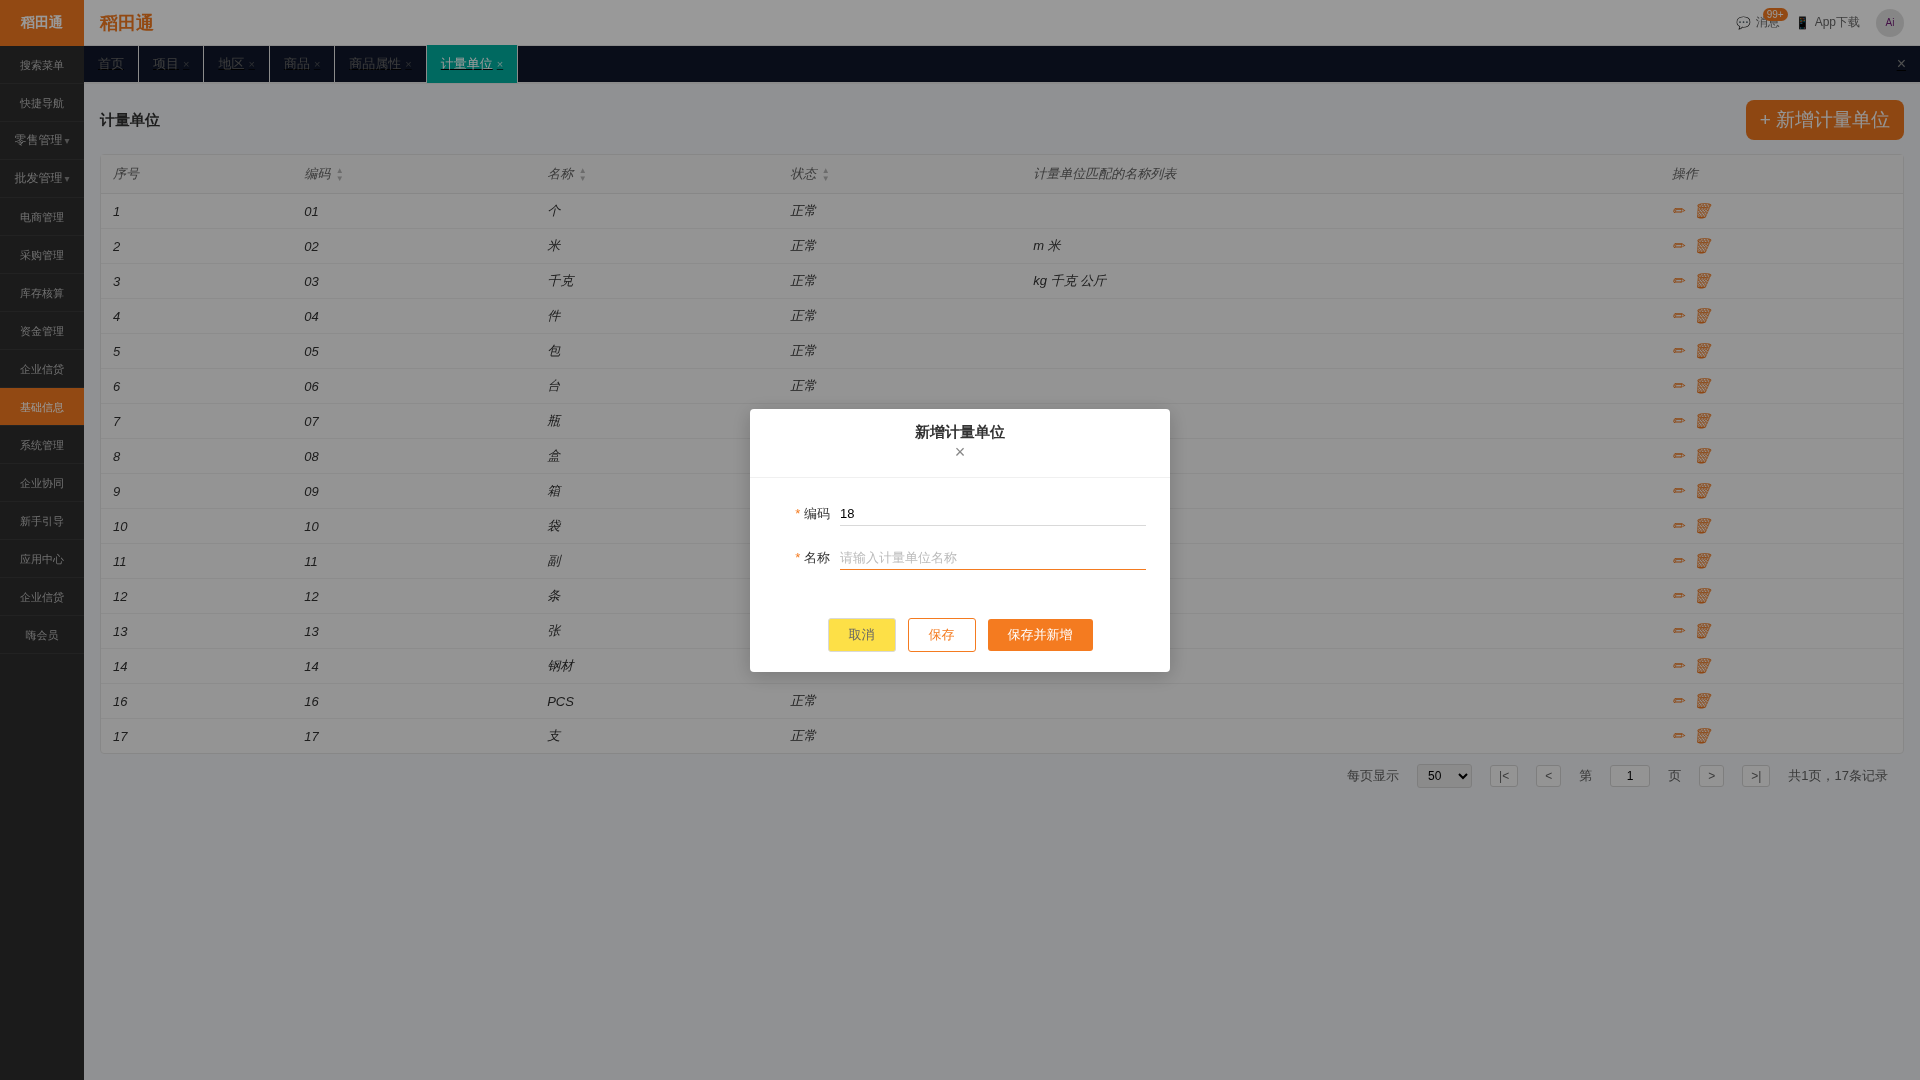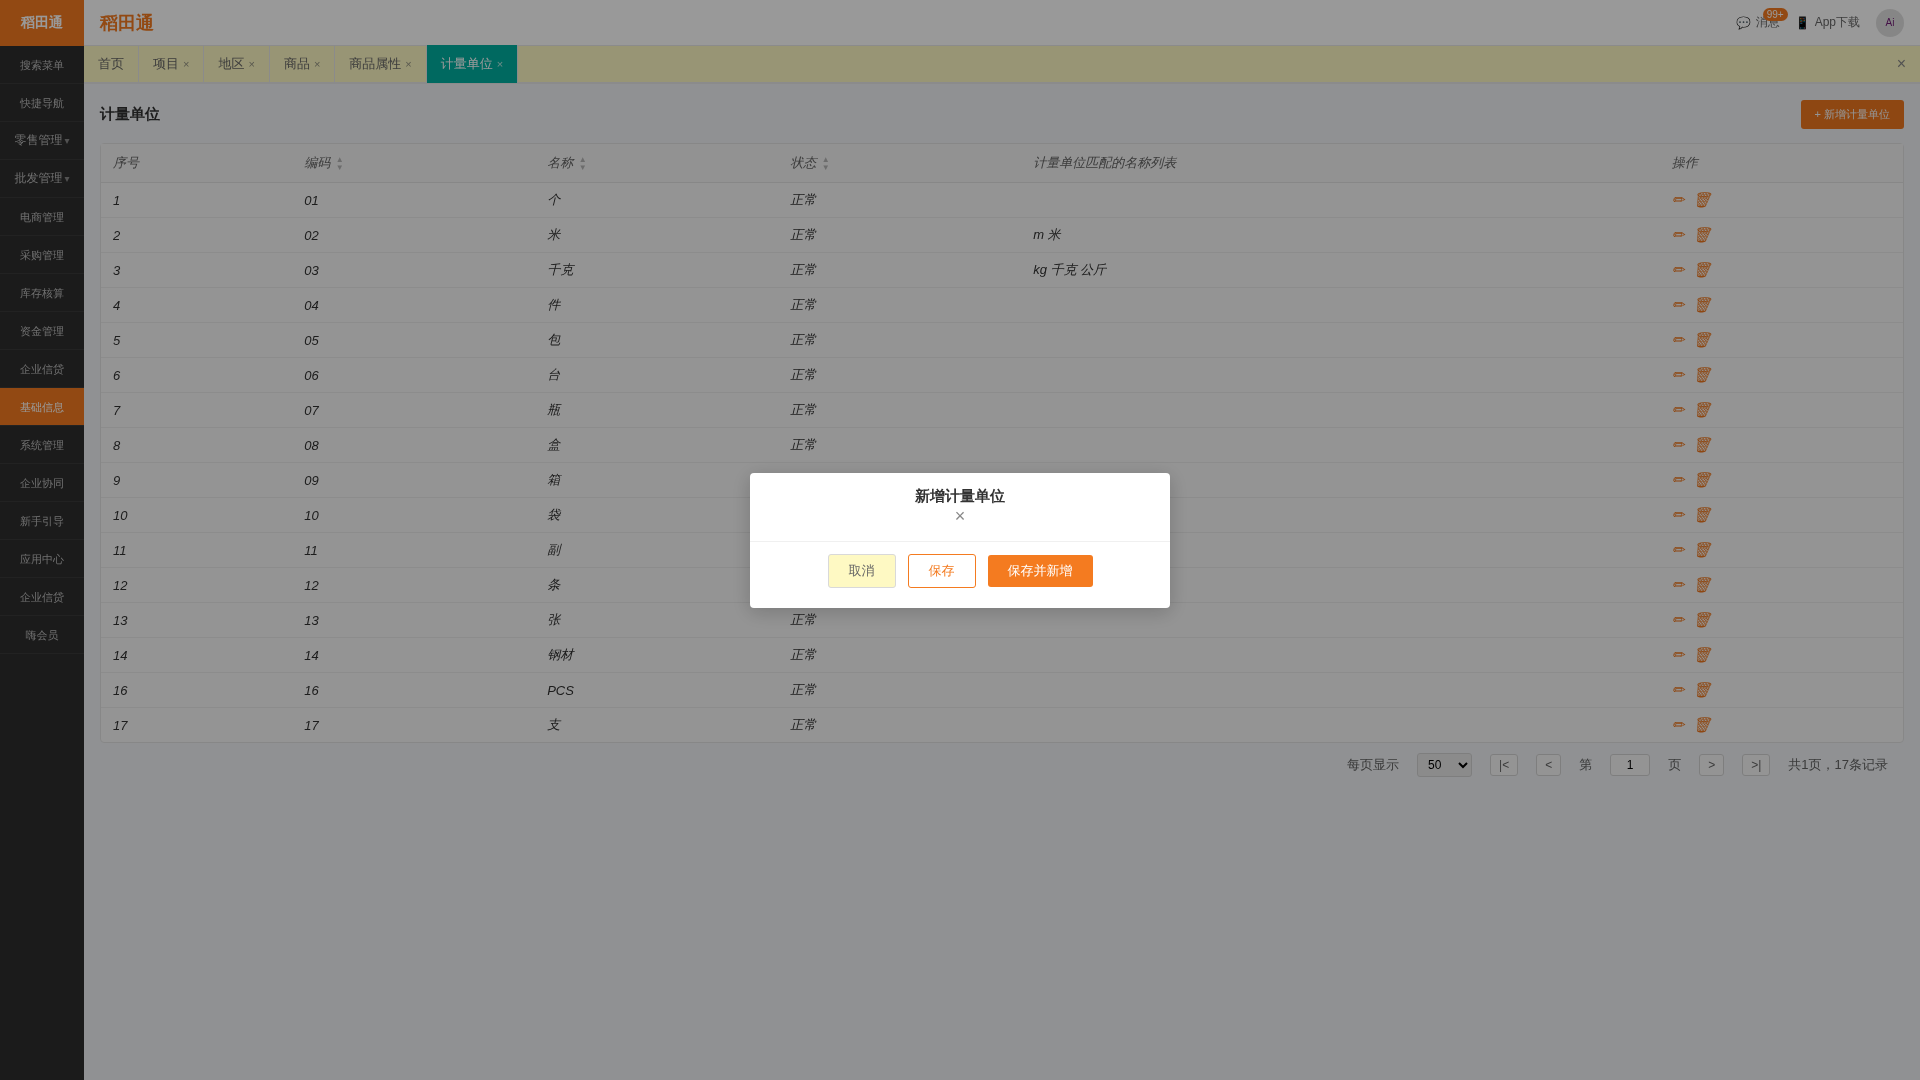"首页" .tabs-bar { background: #fef9c3 -> #0f172a; text-decoration: none -> underline }
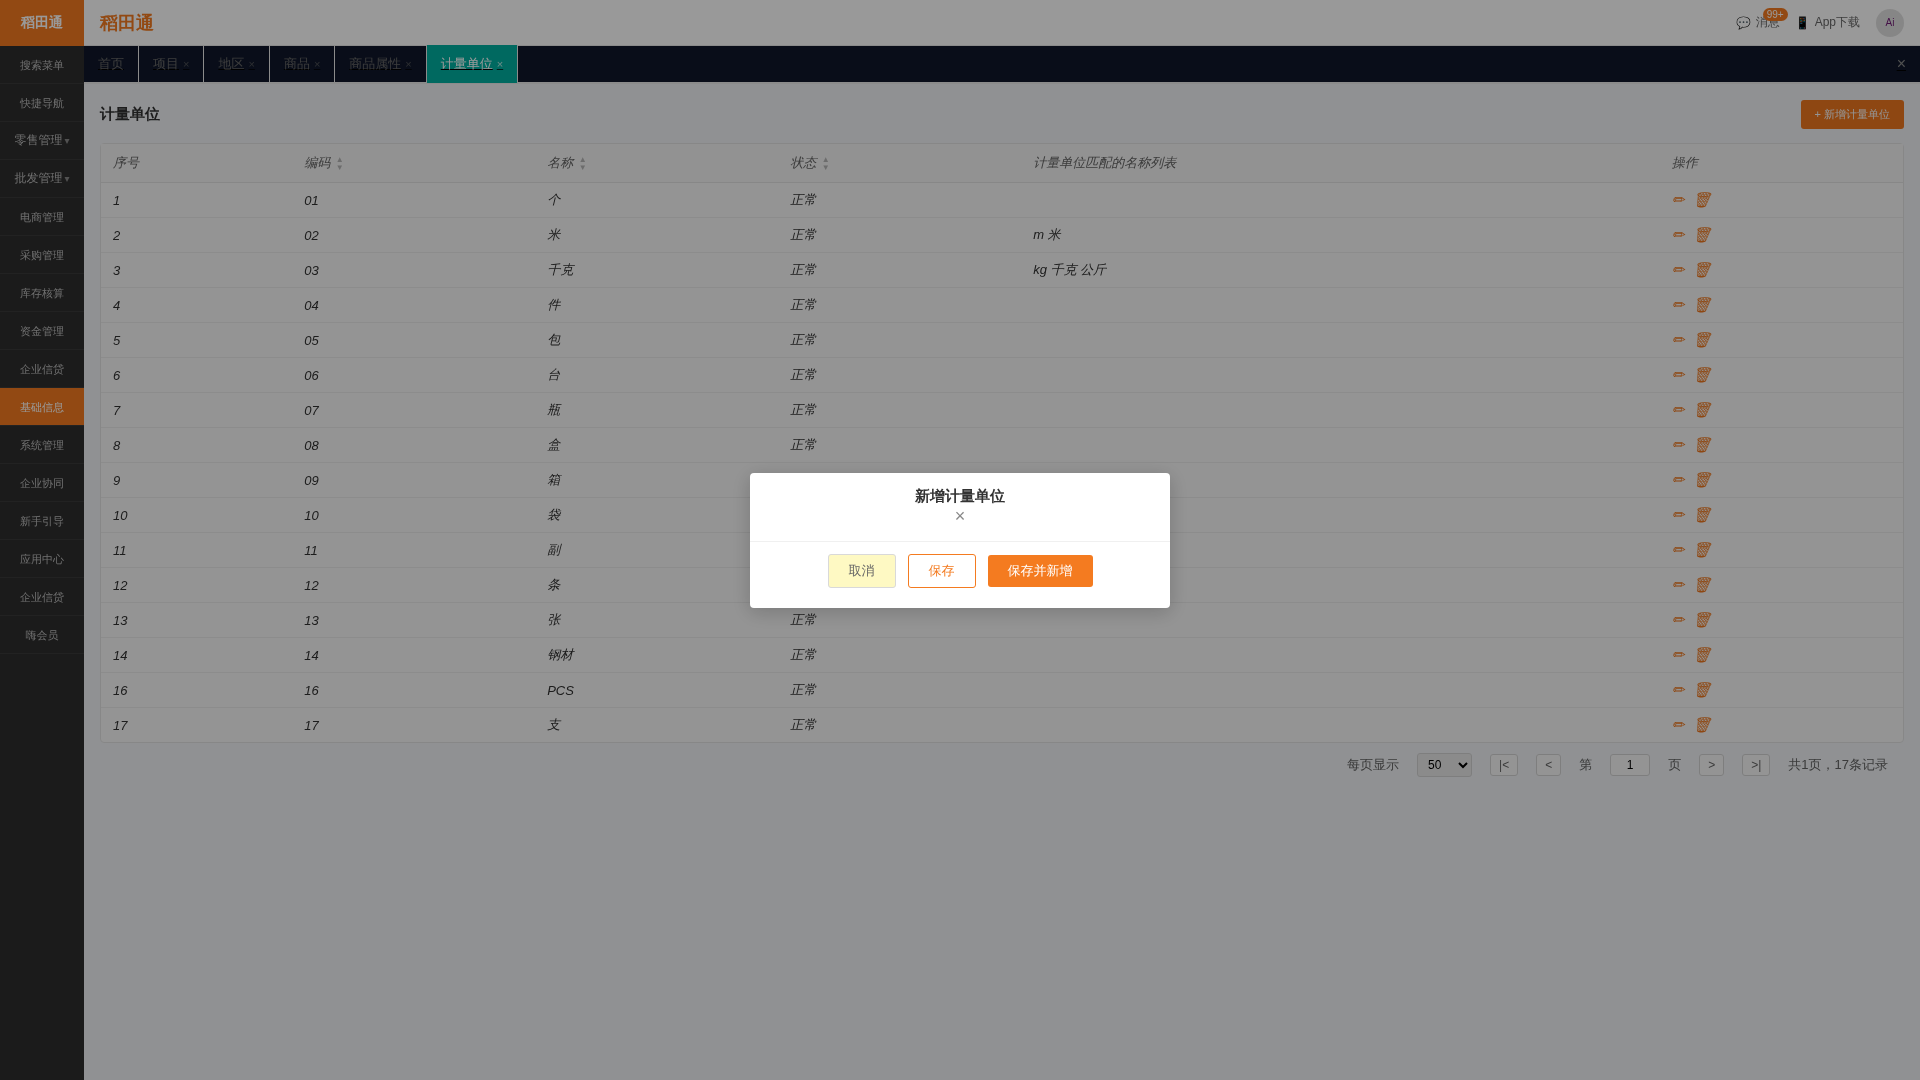"+ 新增计量单位" .btn-add { border-radius: 3px -> 8px; font-size: 11px -> 19px }
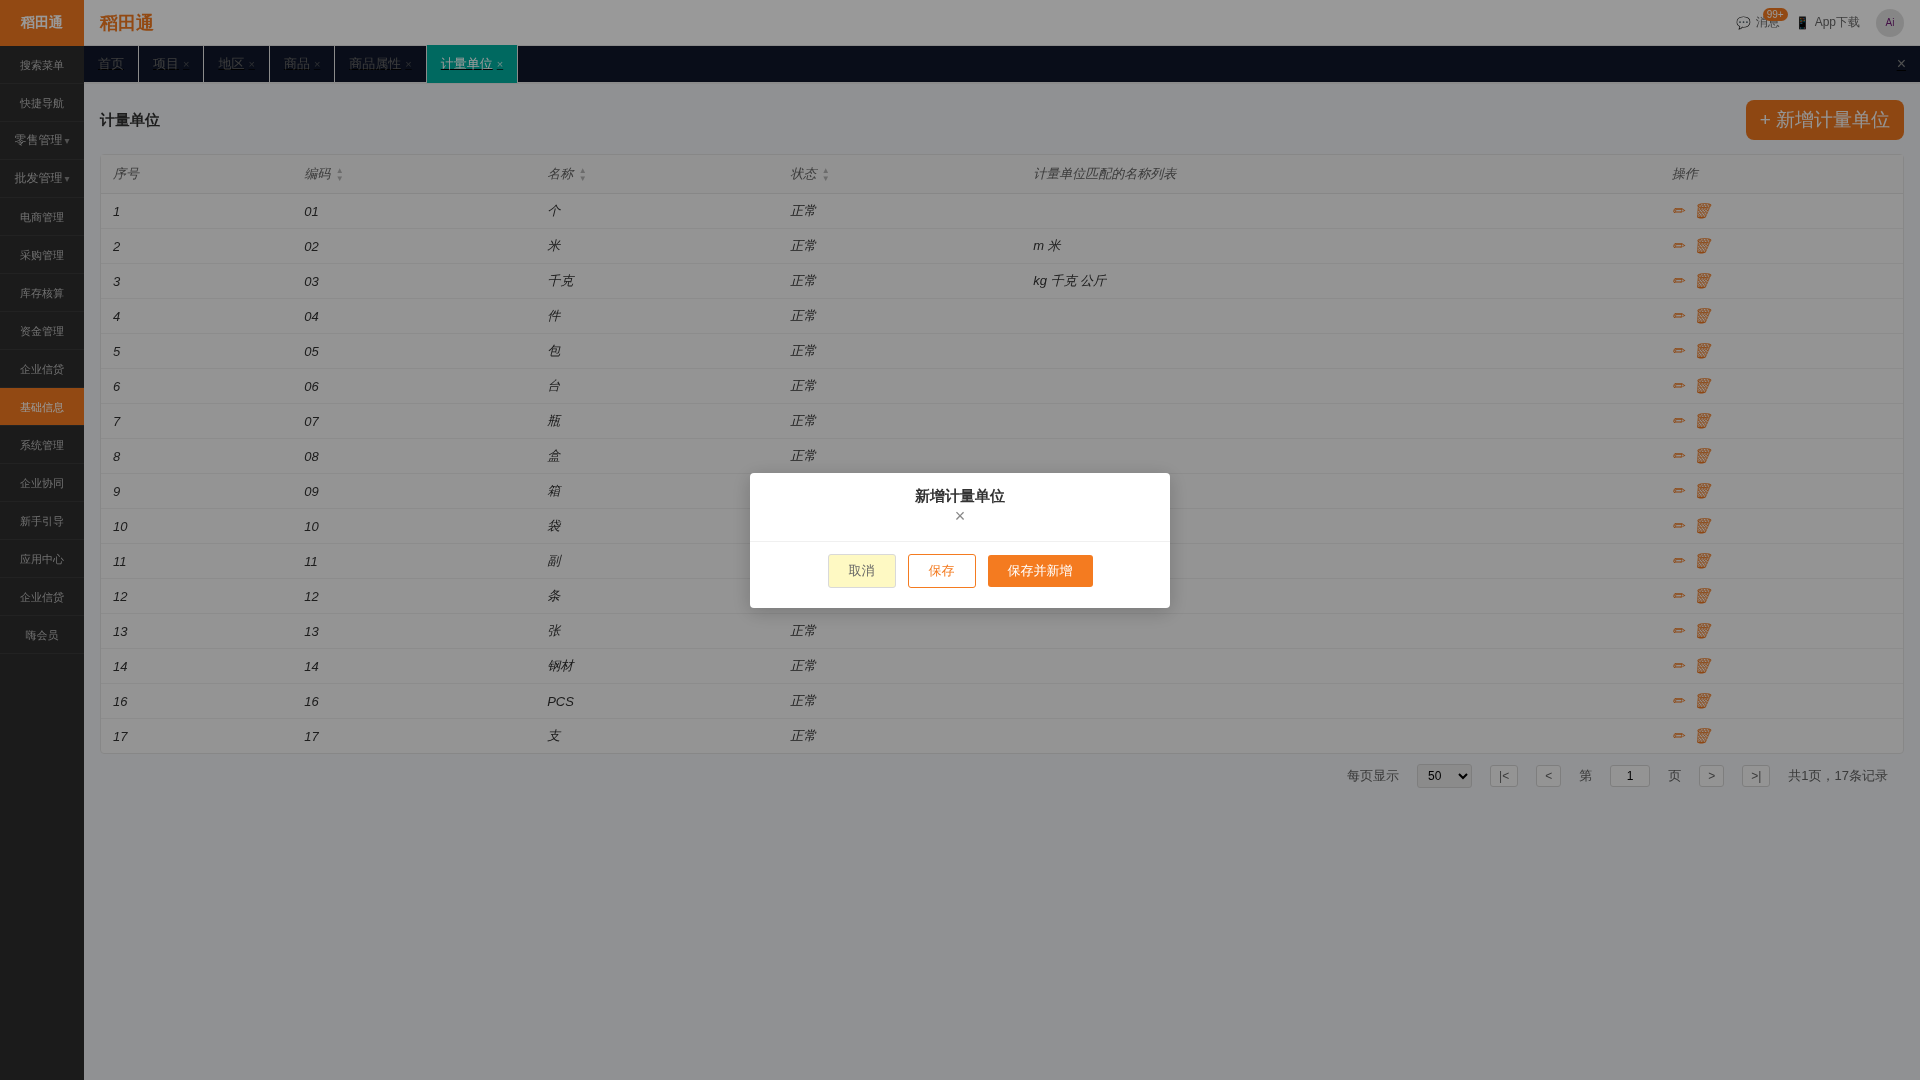"* 编码" div.modal-body { html: none -> <div> <div> <div> <span>*</span> <span>编码</span> </div> <input> </div> <div> <div> <span>*</span> <span>名称</span> </div> <input> </div> </div> }
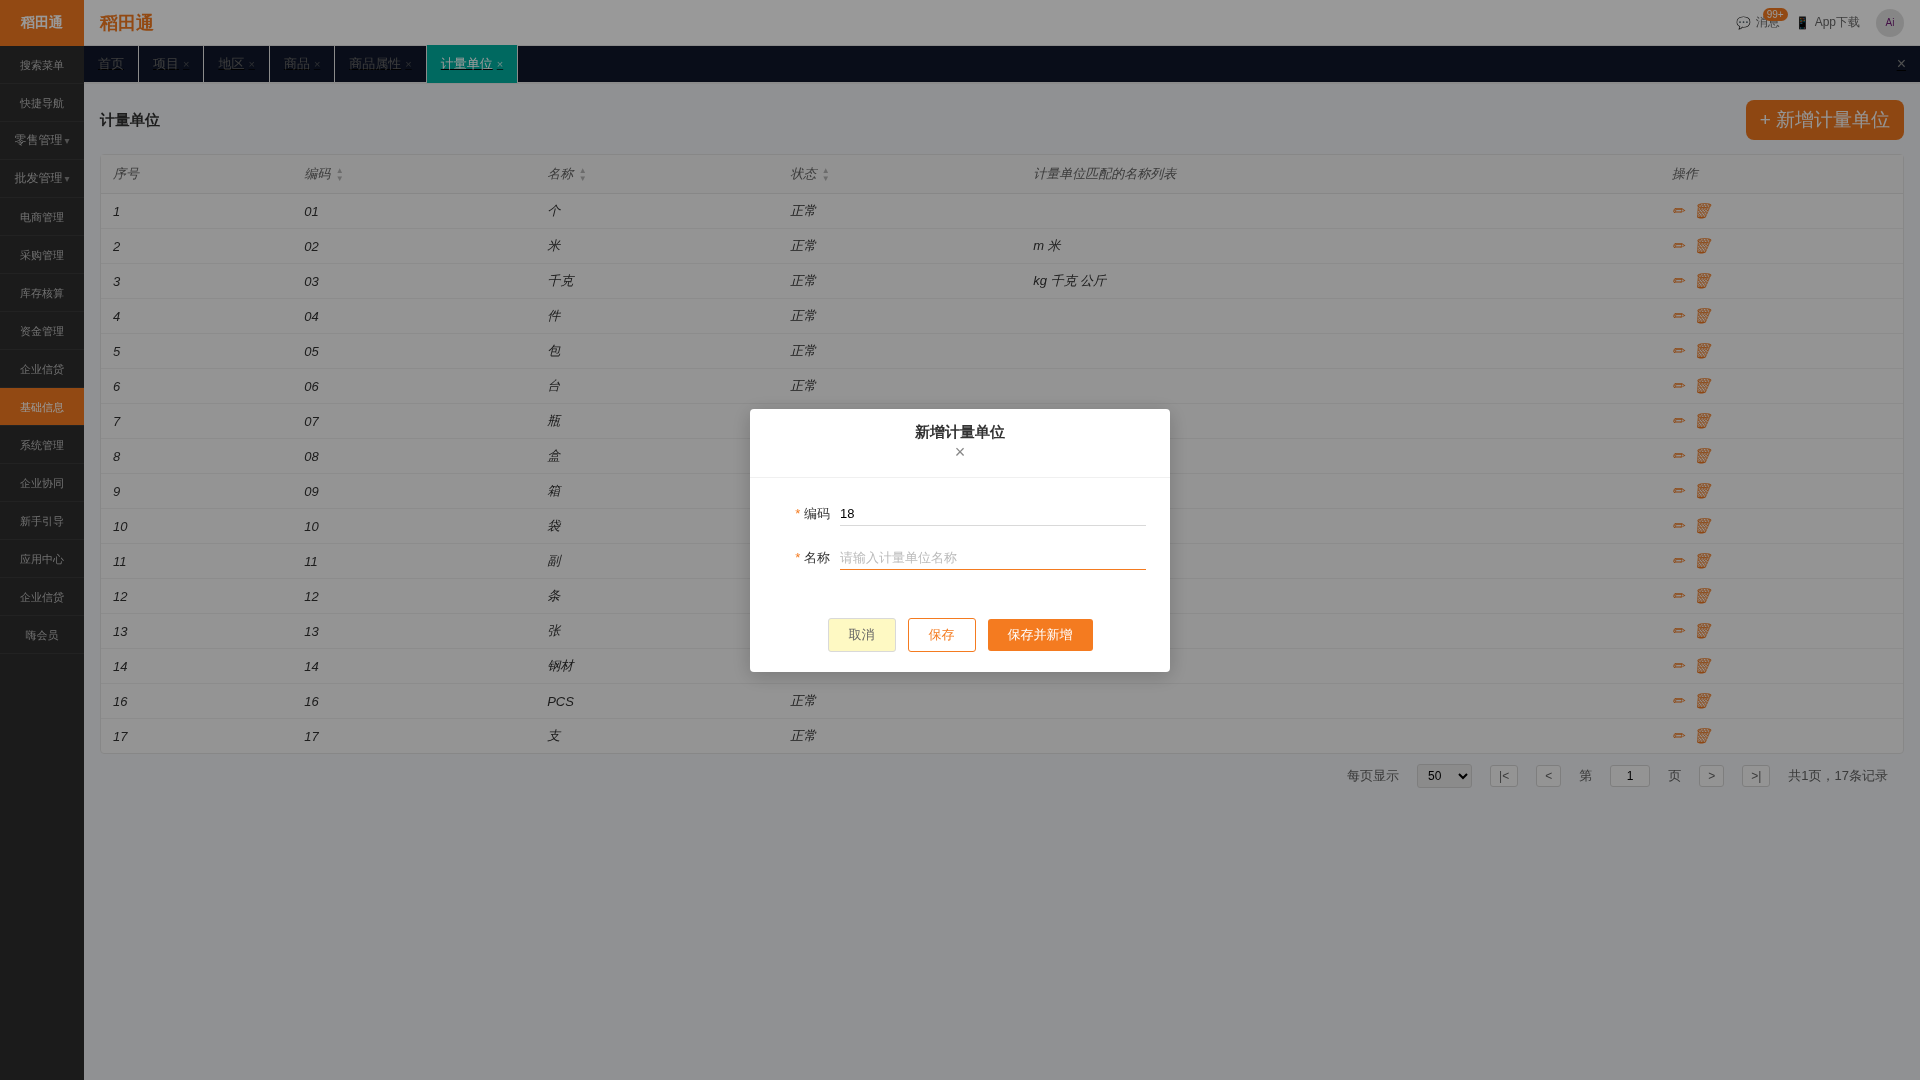"取消" .btn-cancel { background: #fef9c3 -> #fde047 }
